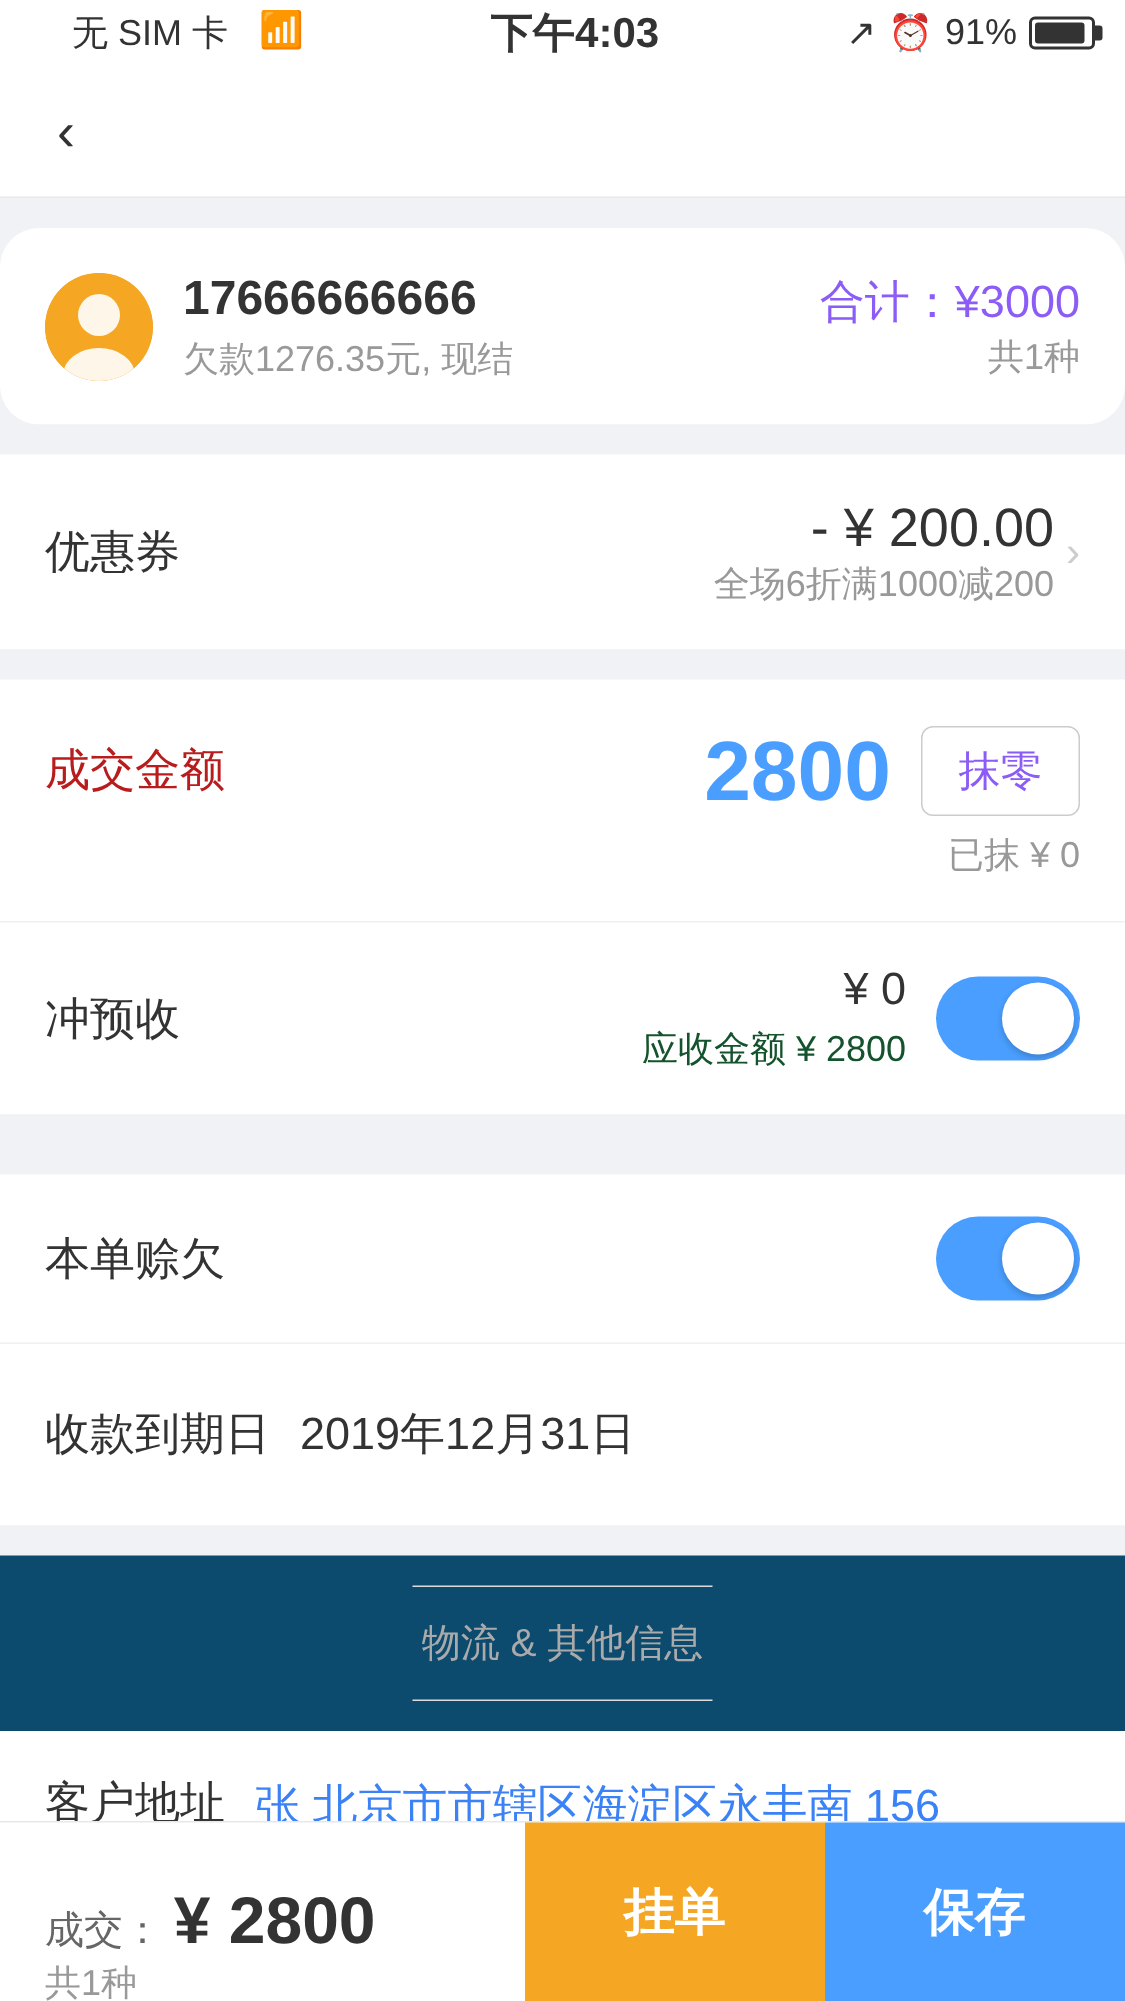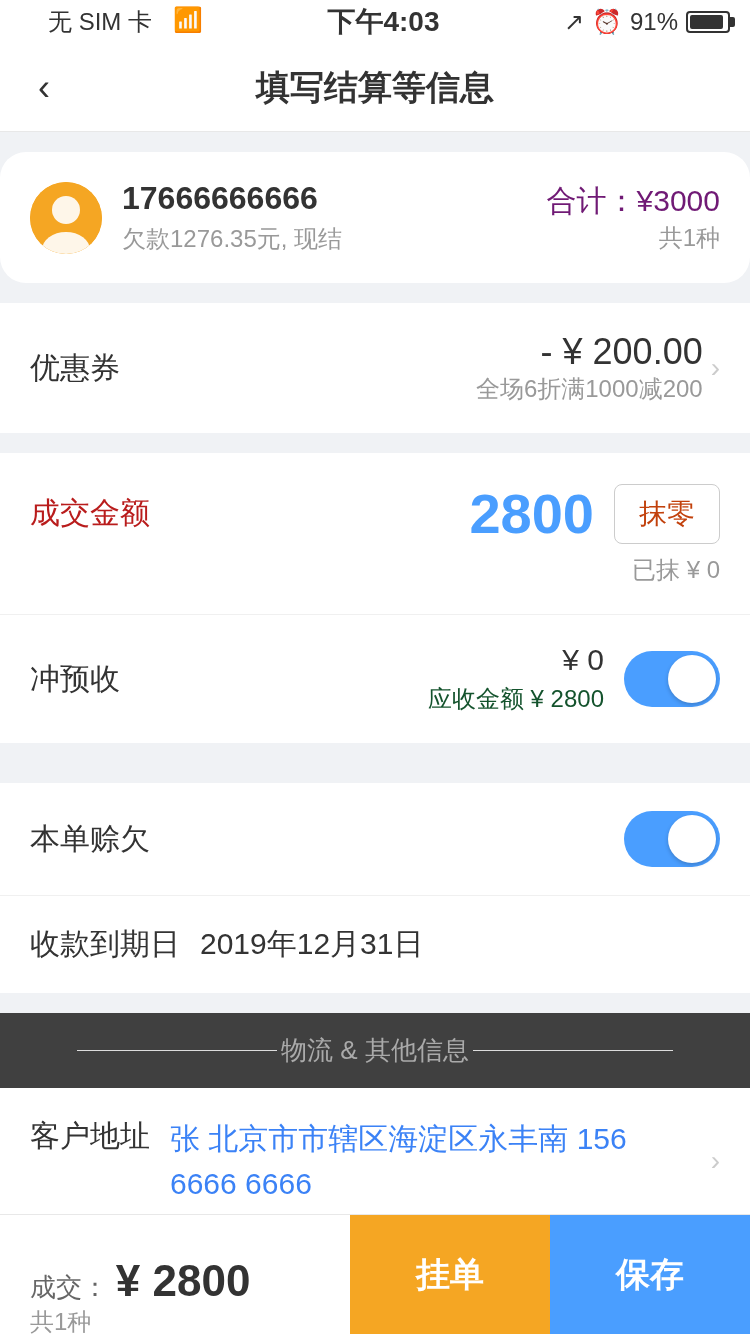"填写结算等信息" span.nav-title { html: <span>填写结算等信息</span> -> none }
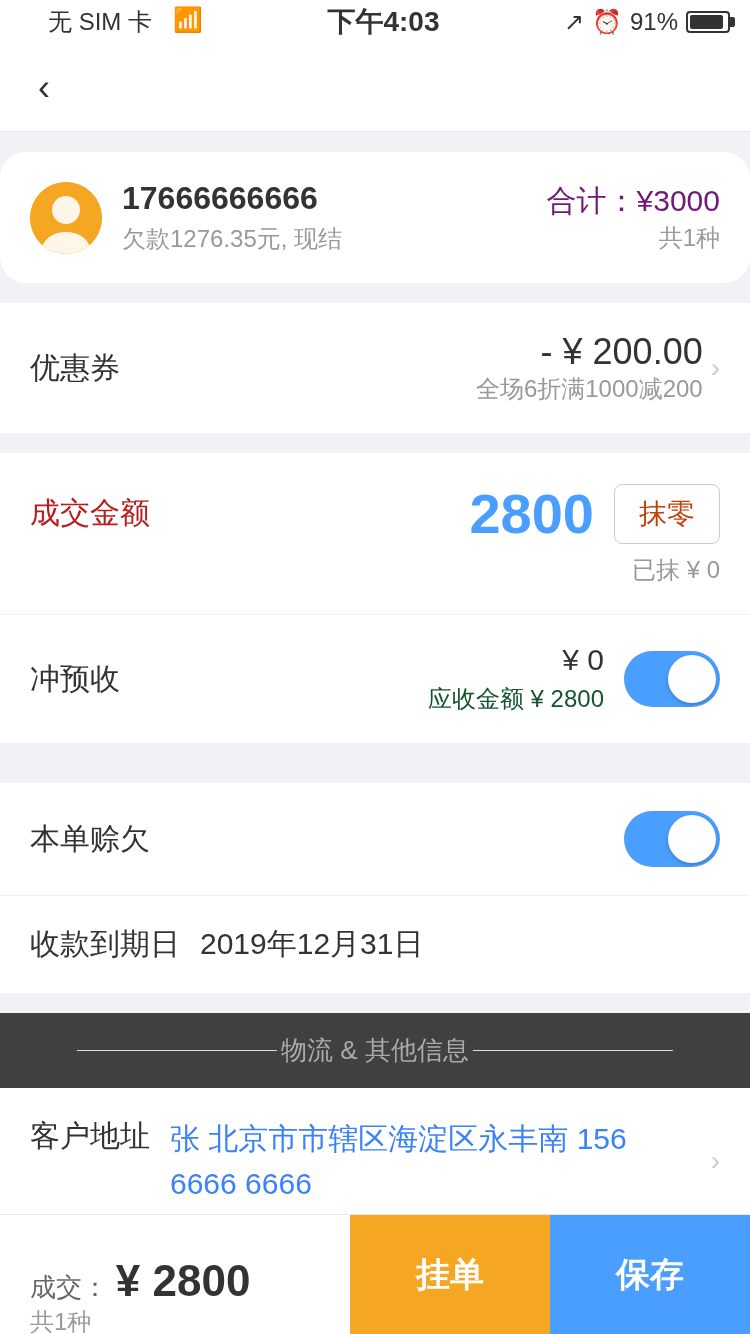"合计：¥3000" .total-amount { color: #701a75 -> #8b5cf6 }
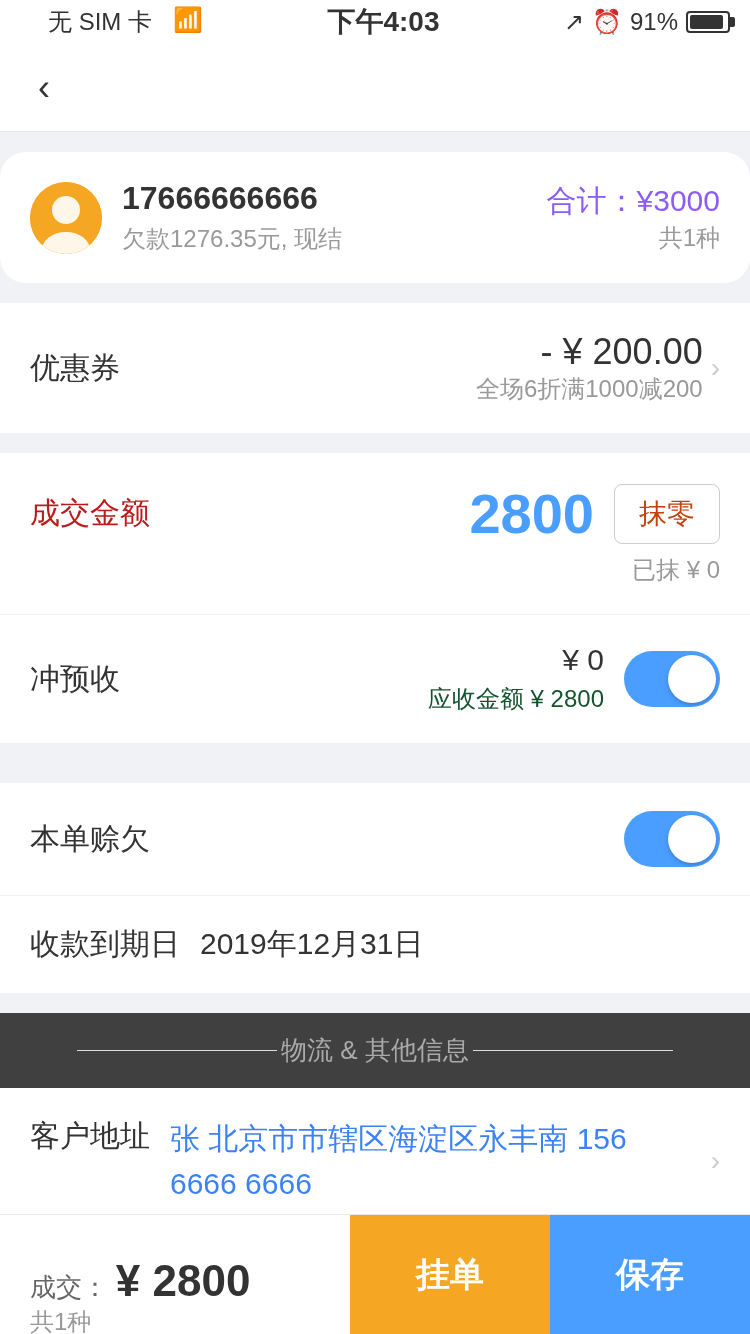"抹零" .round-btn { color: #c2410c -> #8b5cf6 }
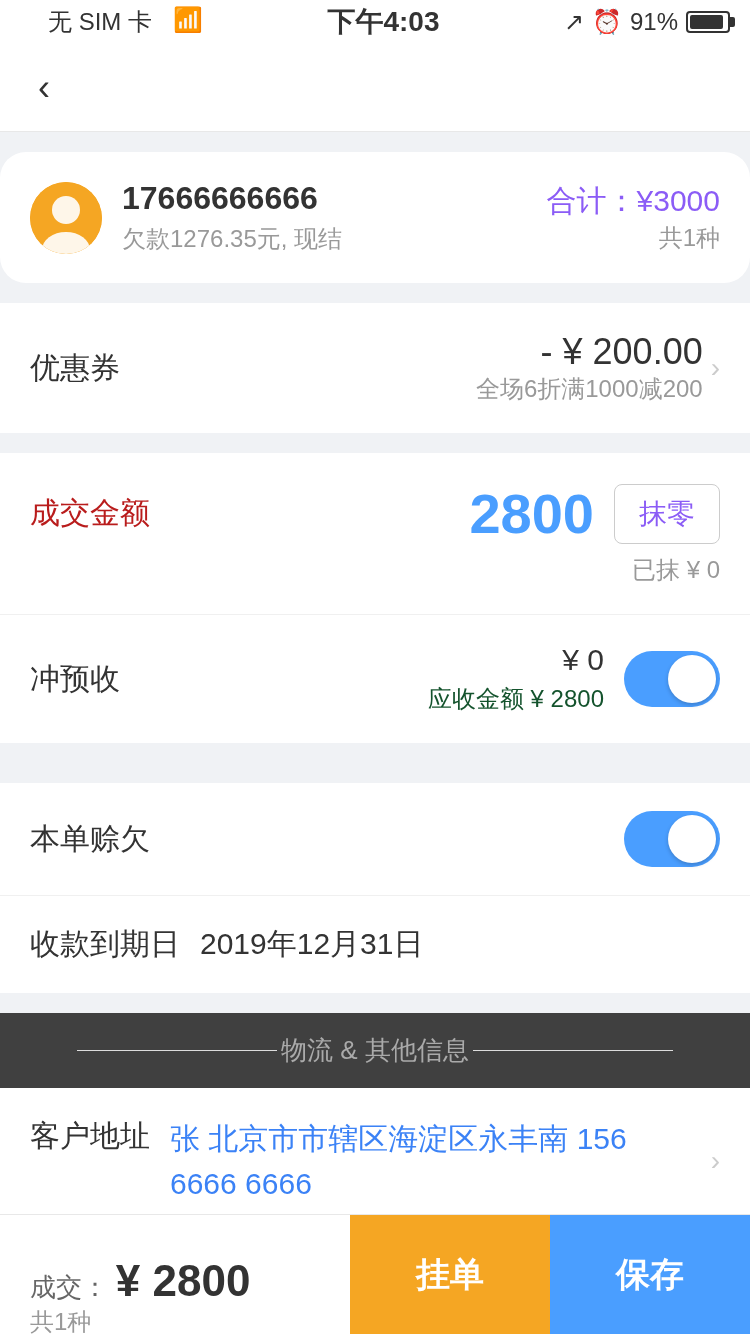"收款到期日" .due-date-section { padding: 28px 30px -> 40px 30px }
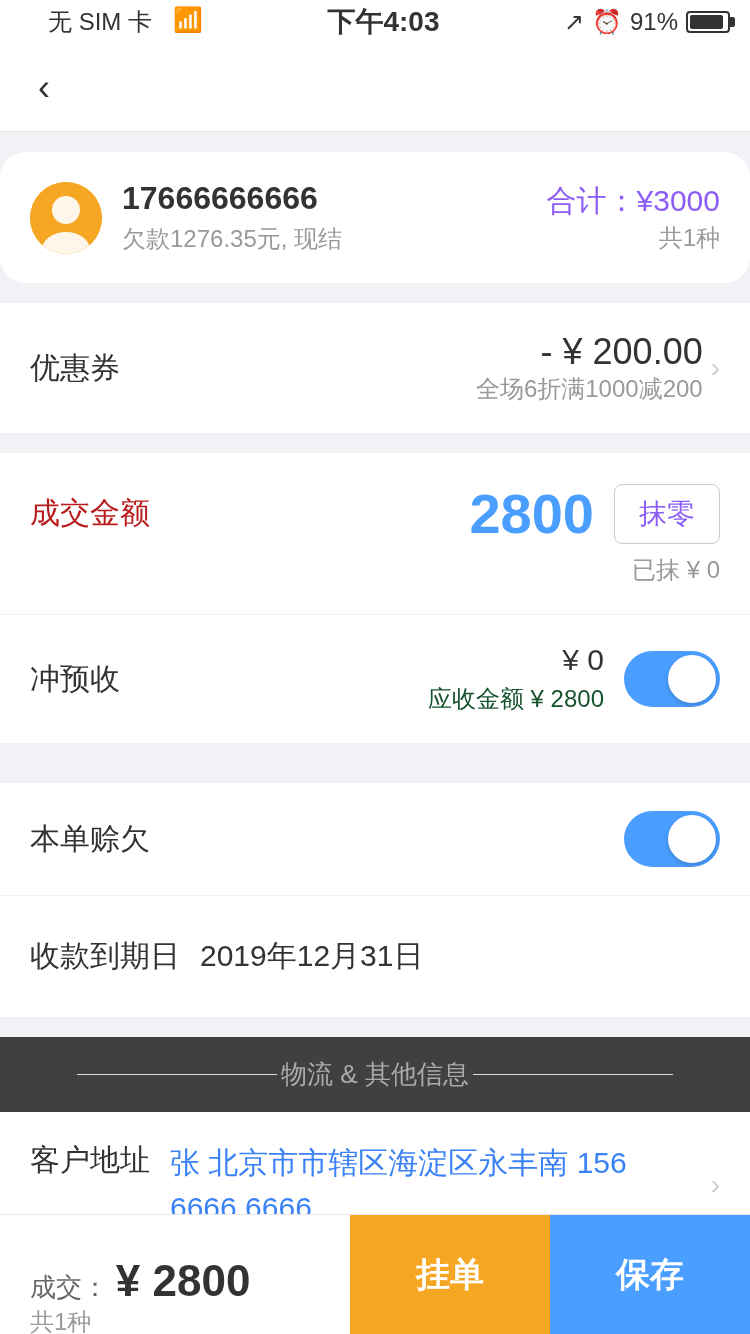"物流 & 其他信息" .logistics-divider { background: #404040 -> #0c4a6e; flex-direction: none -> column; gap: 4px -> 20px }
